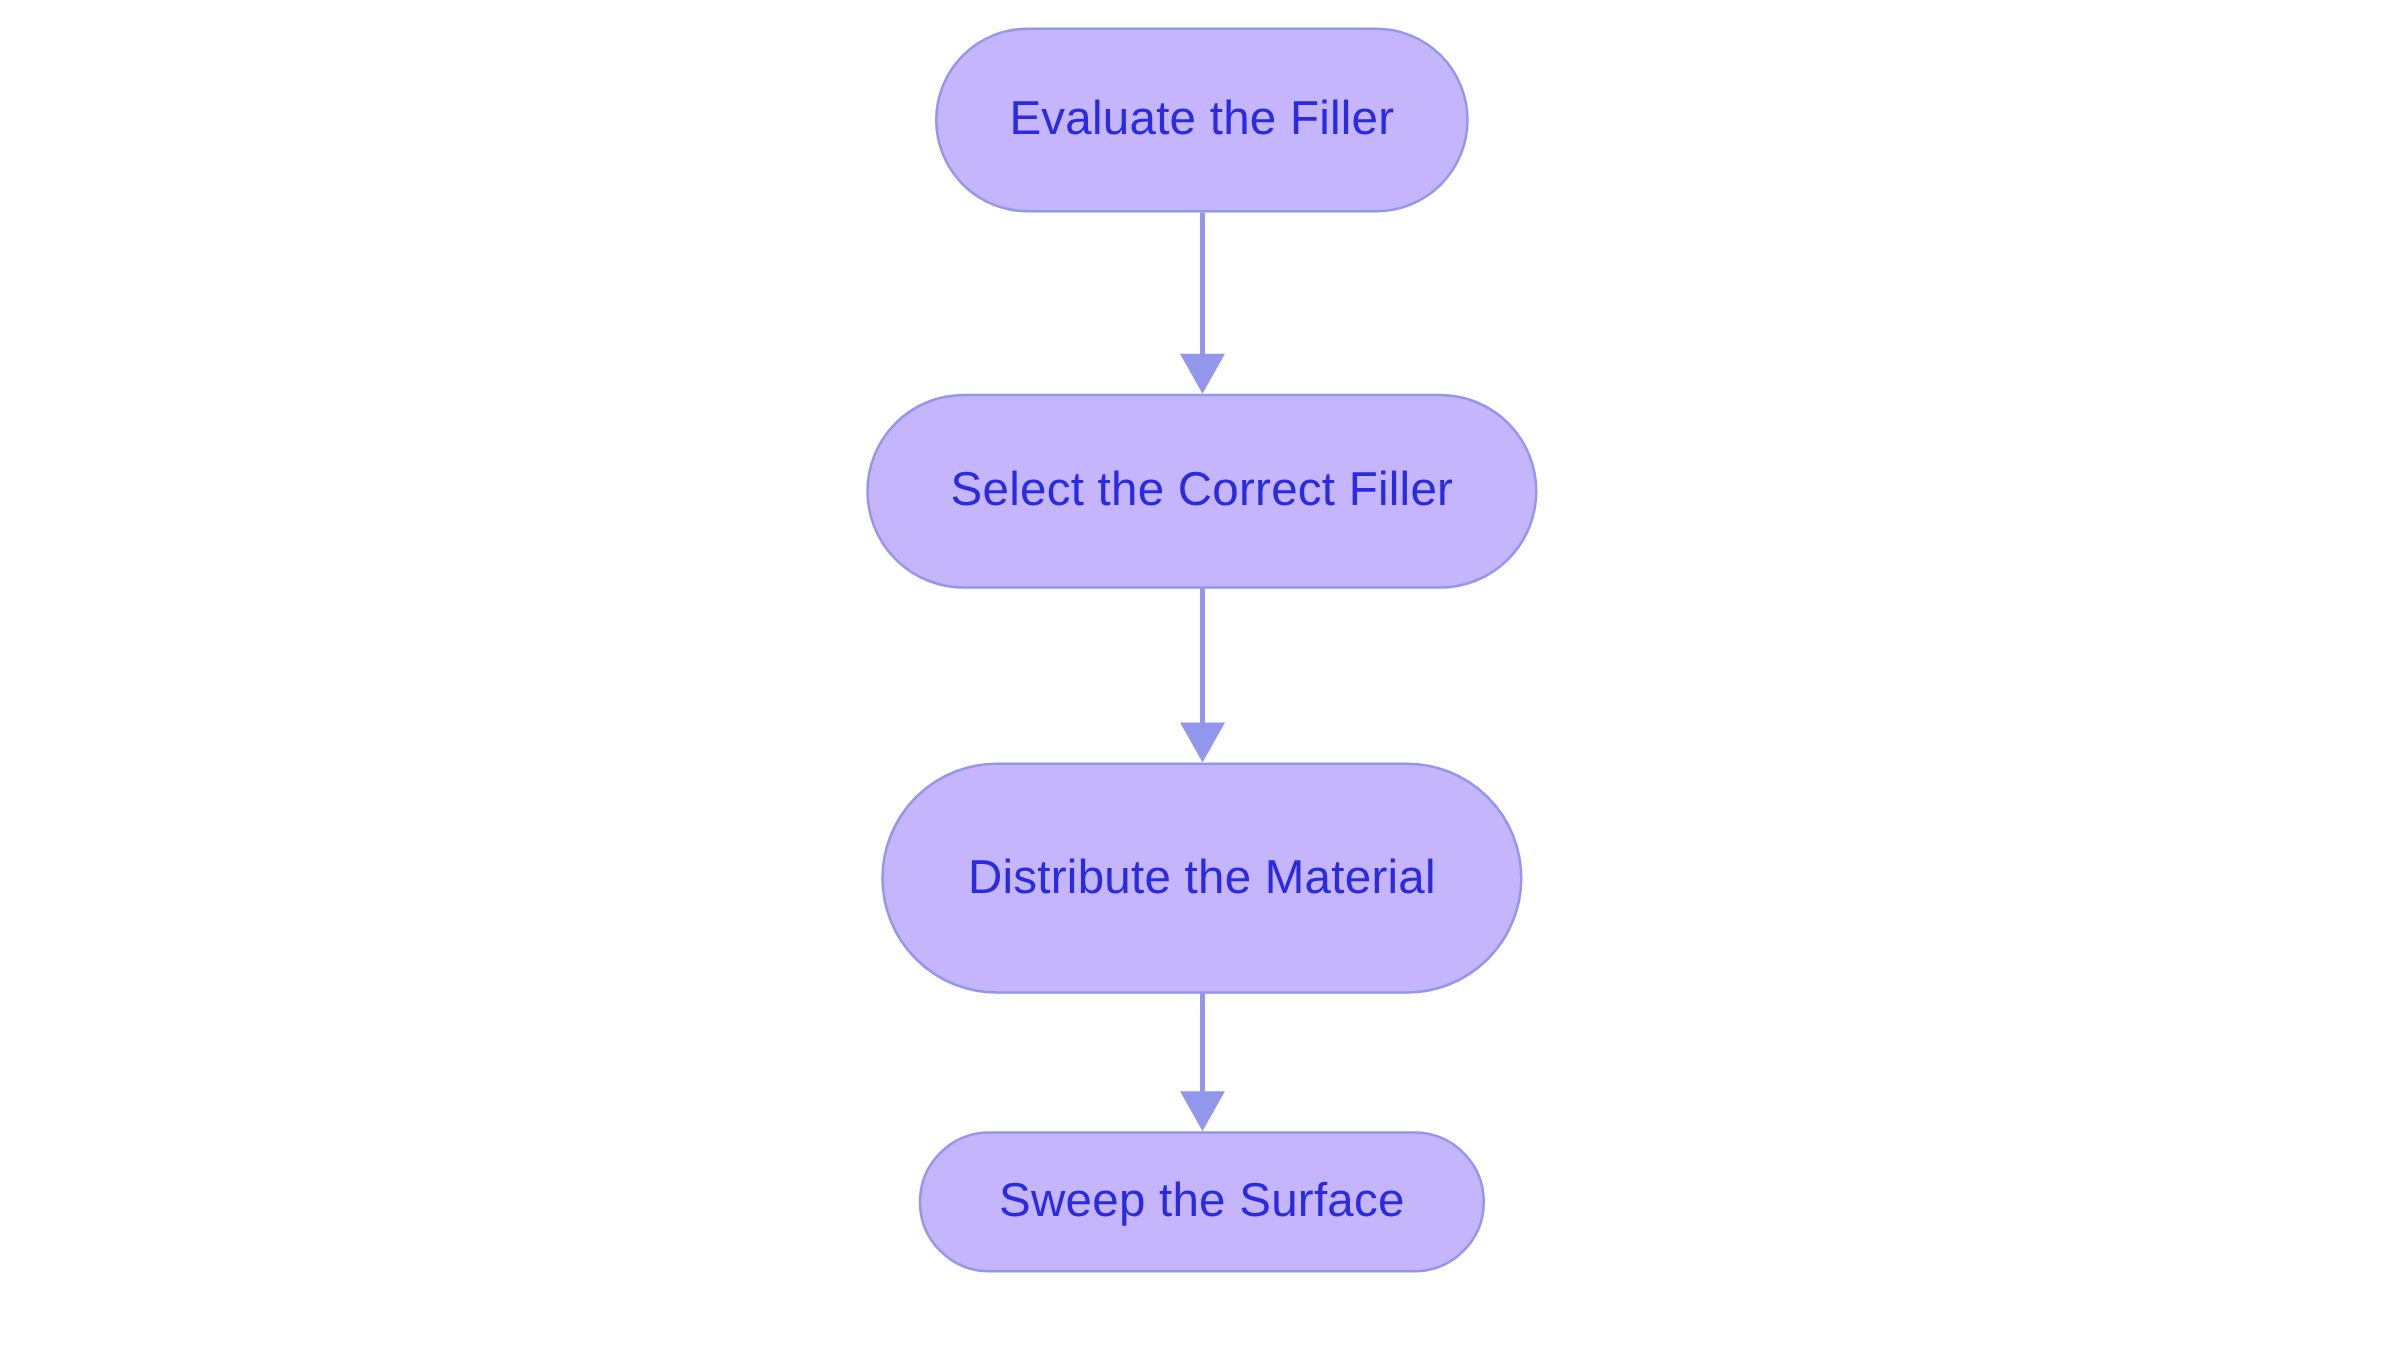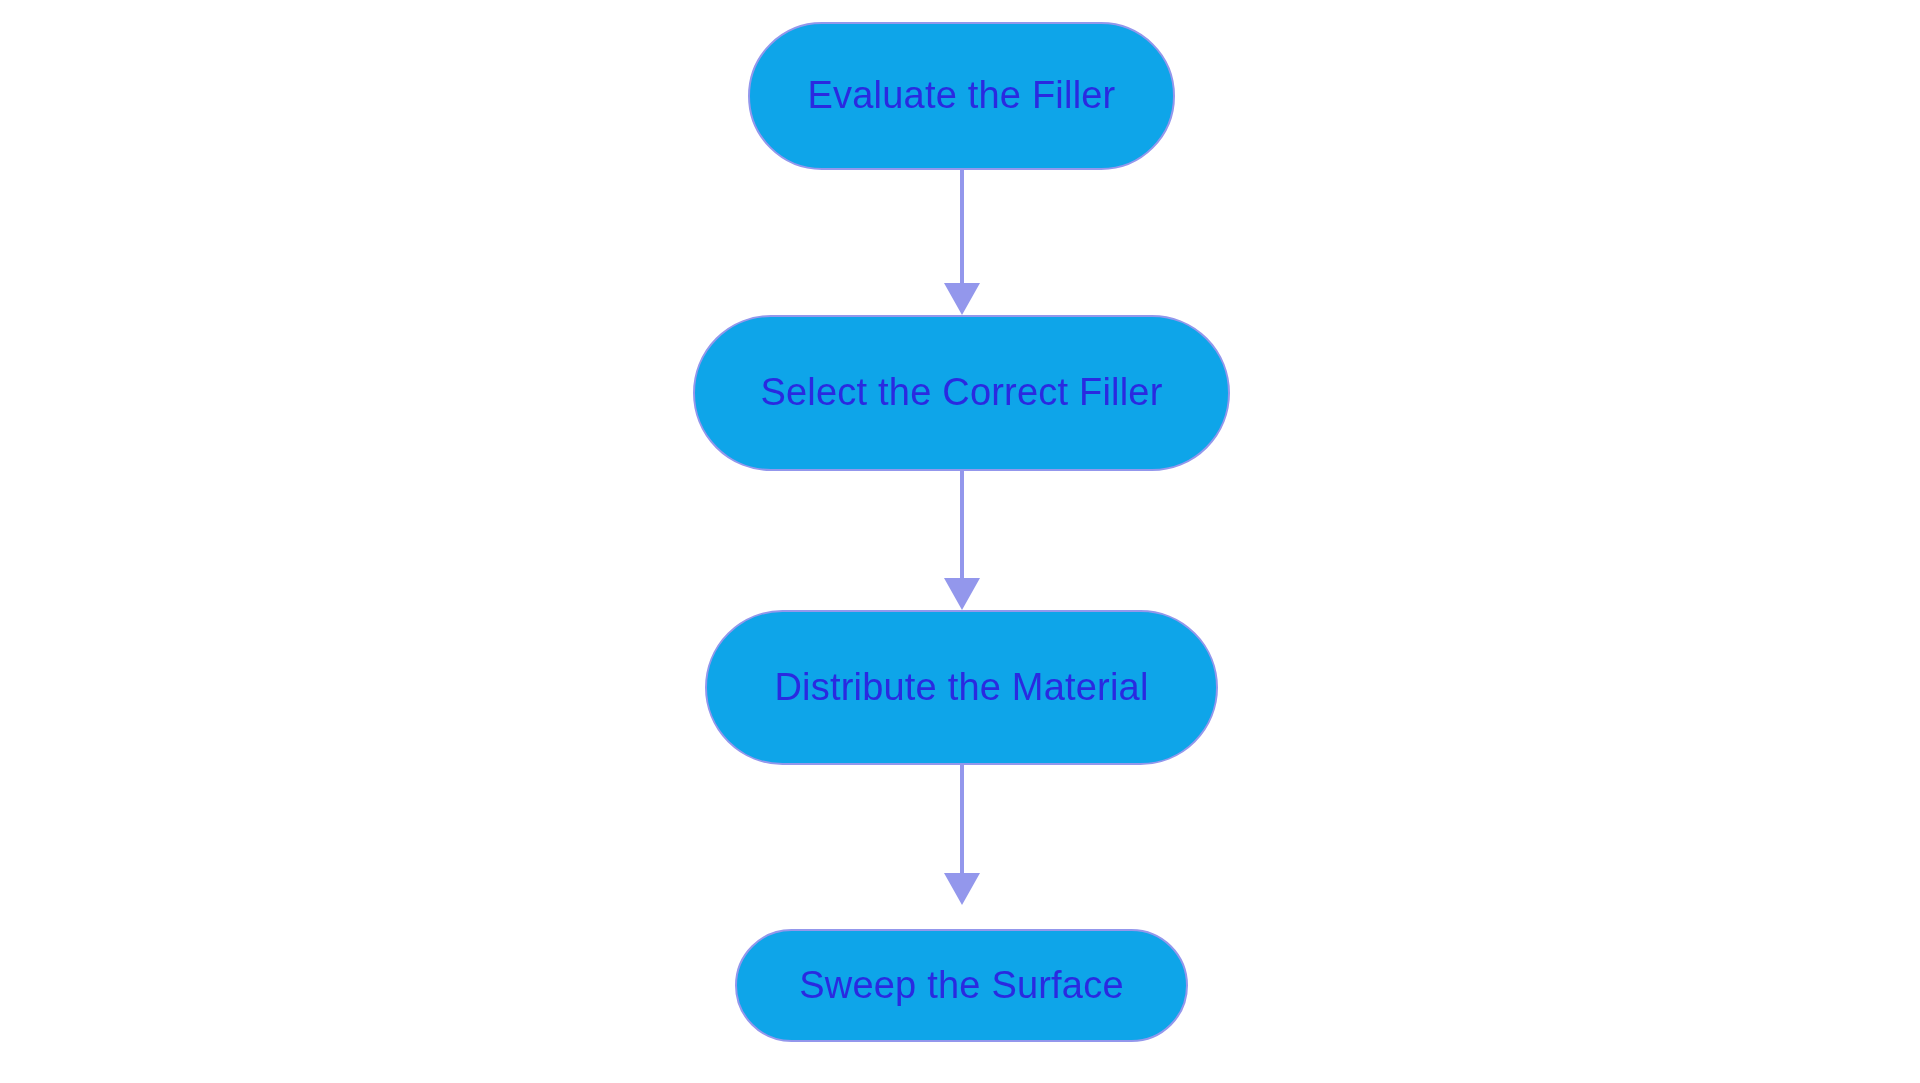"Evaluate the Filler" .flow-node { background: #0ea5e9 -> #c4b5fd }
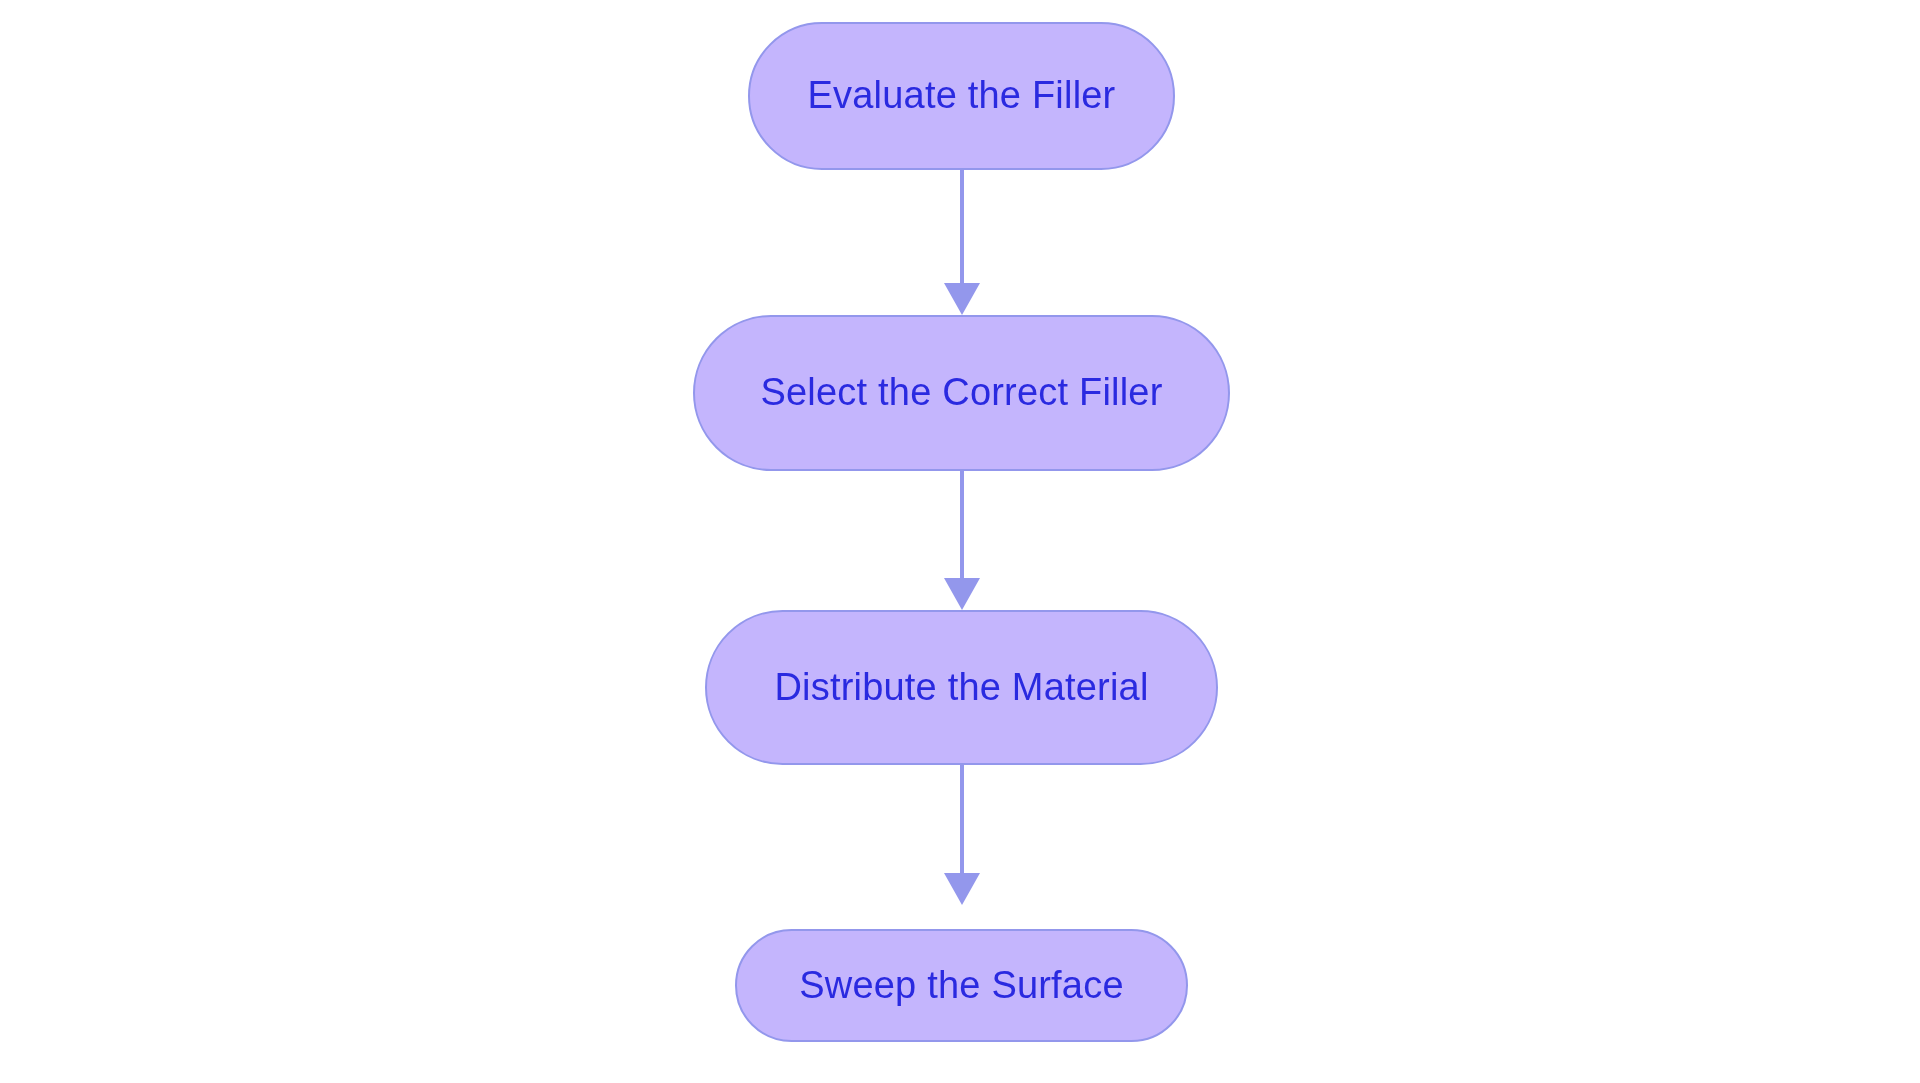"Distribute the Material" #node-2 { height: 155px -> 185px }
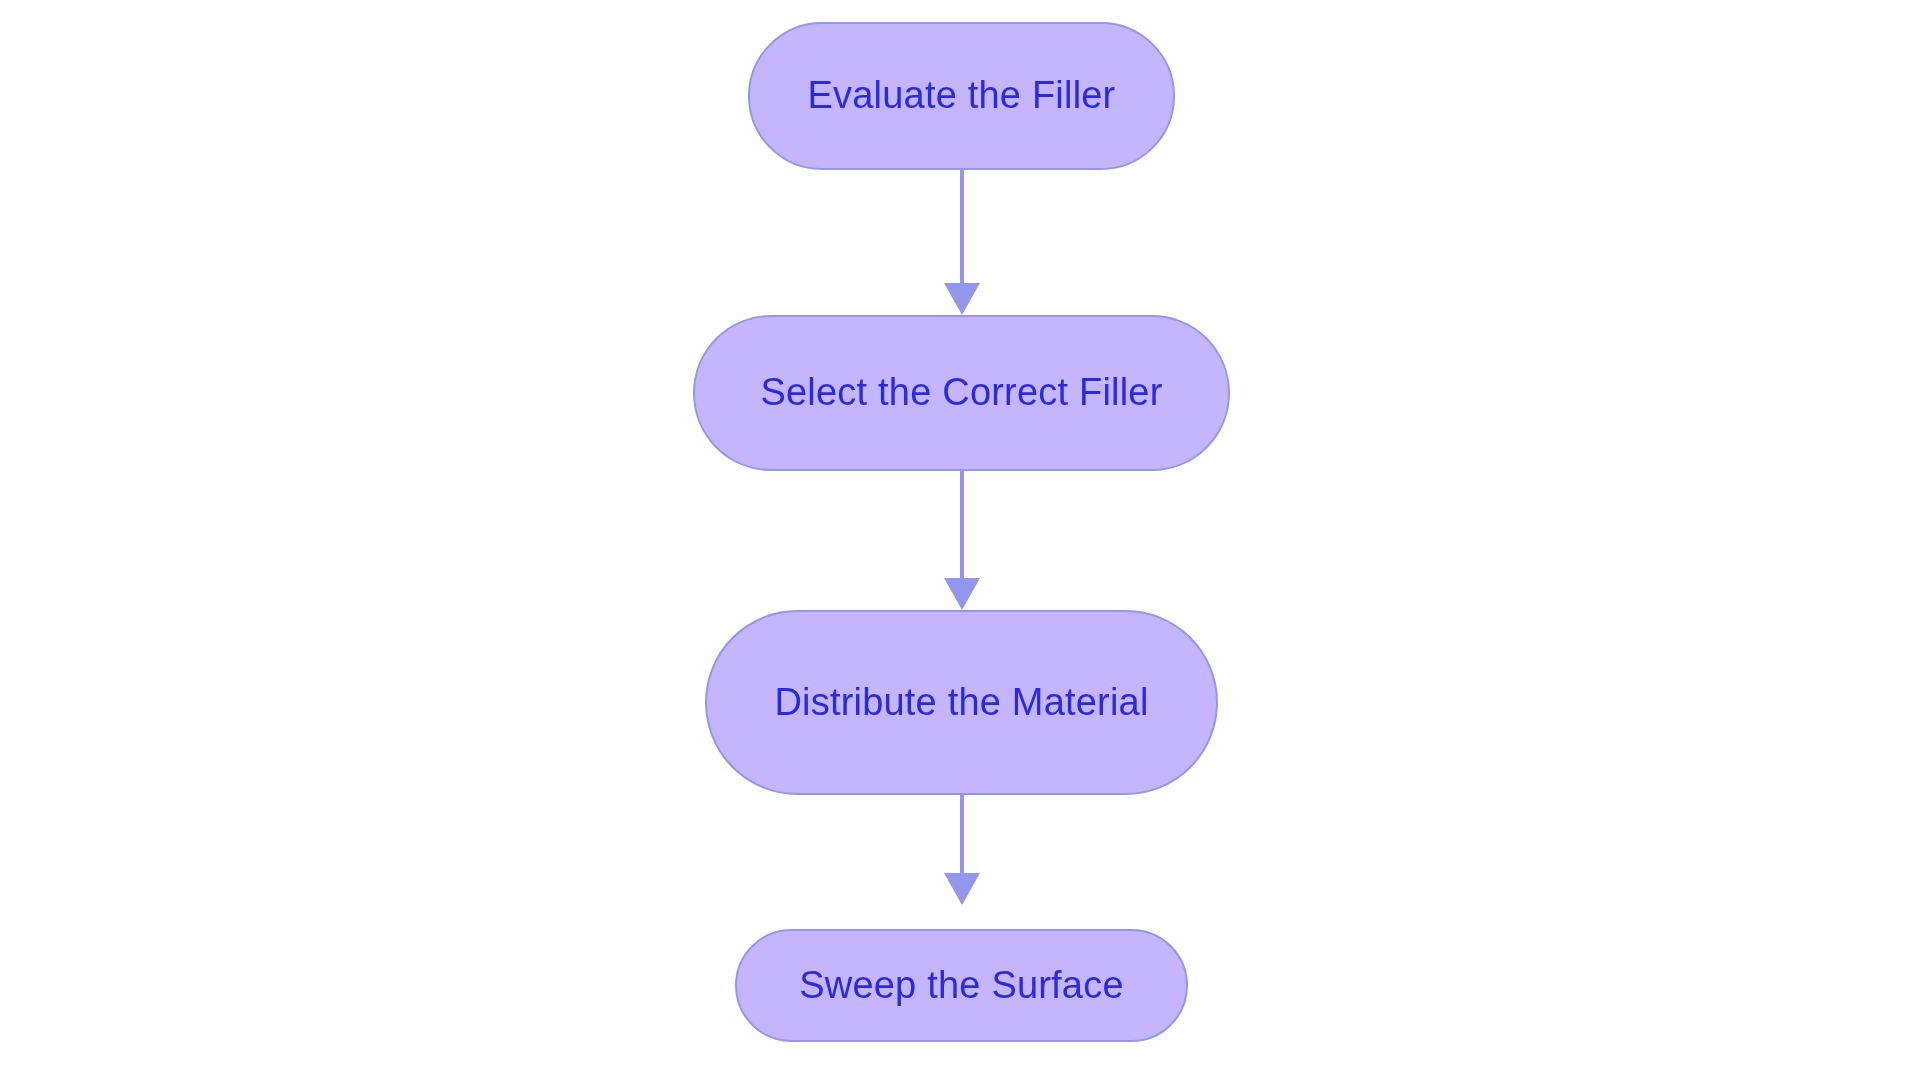"Sweep the Surface" #node-3 { top: 929px -> 905px }
